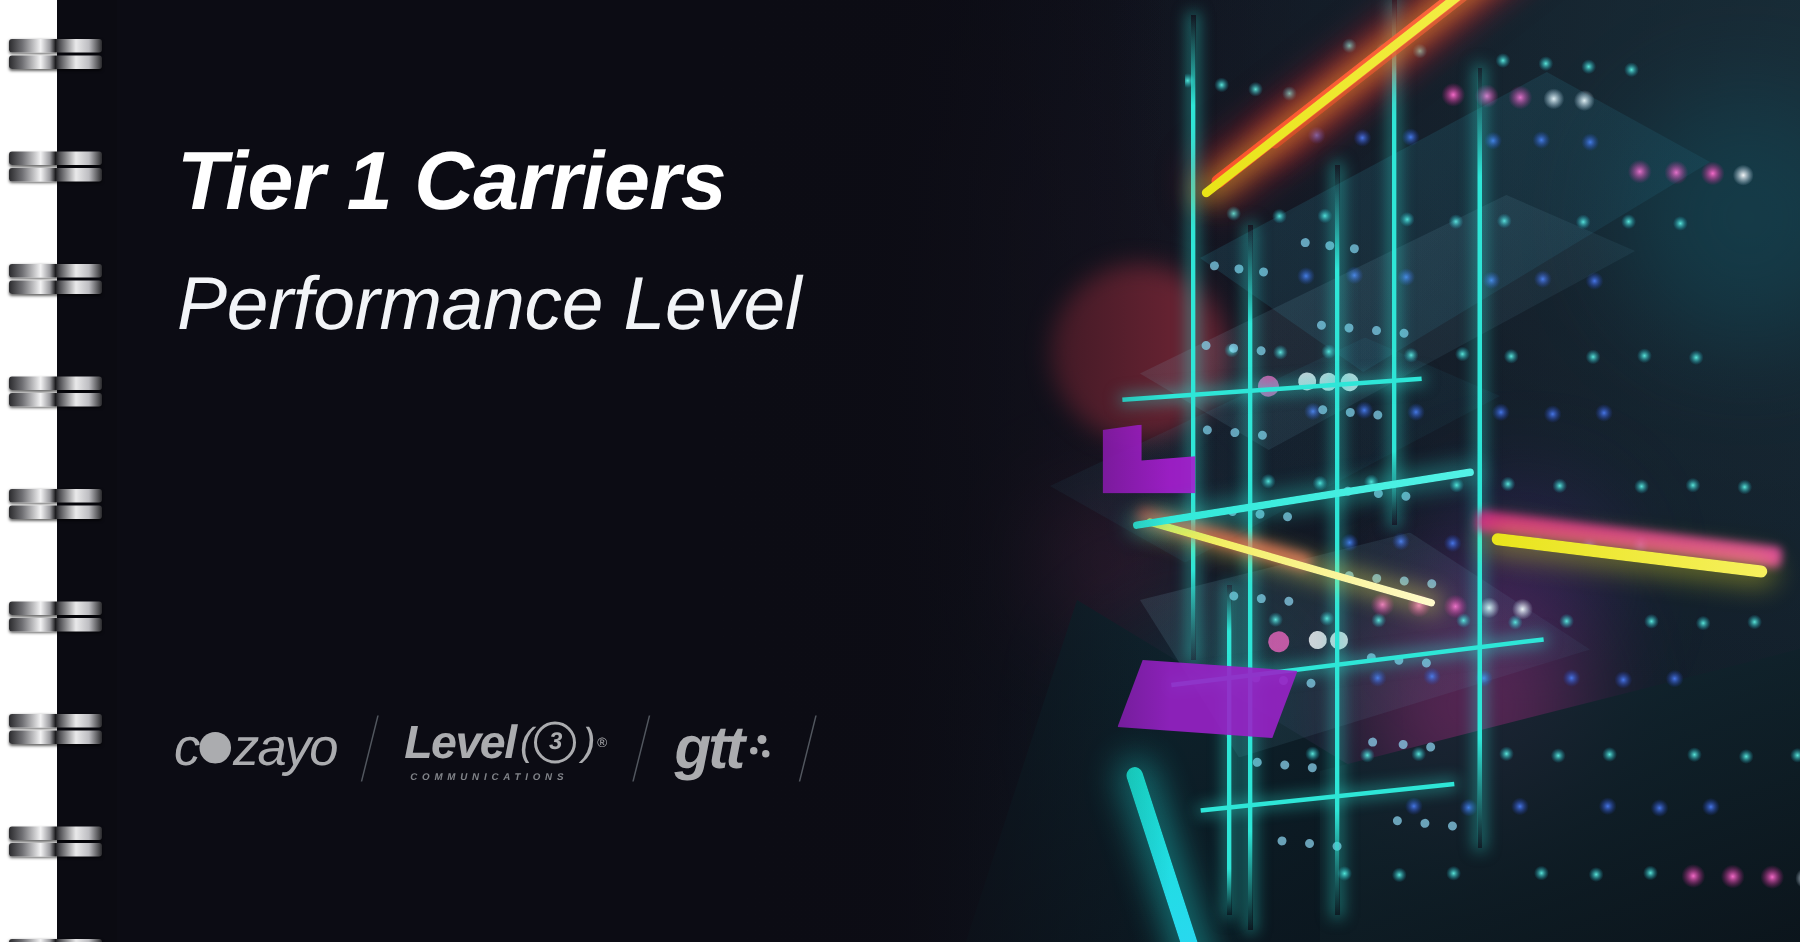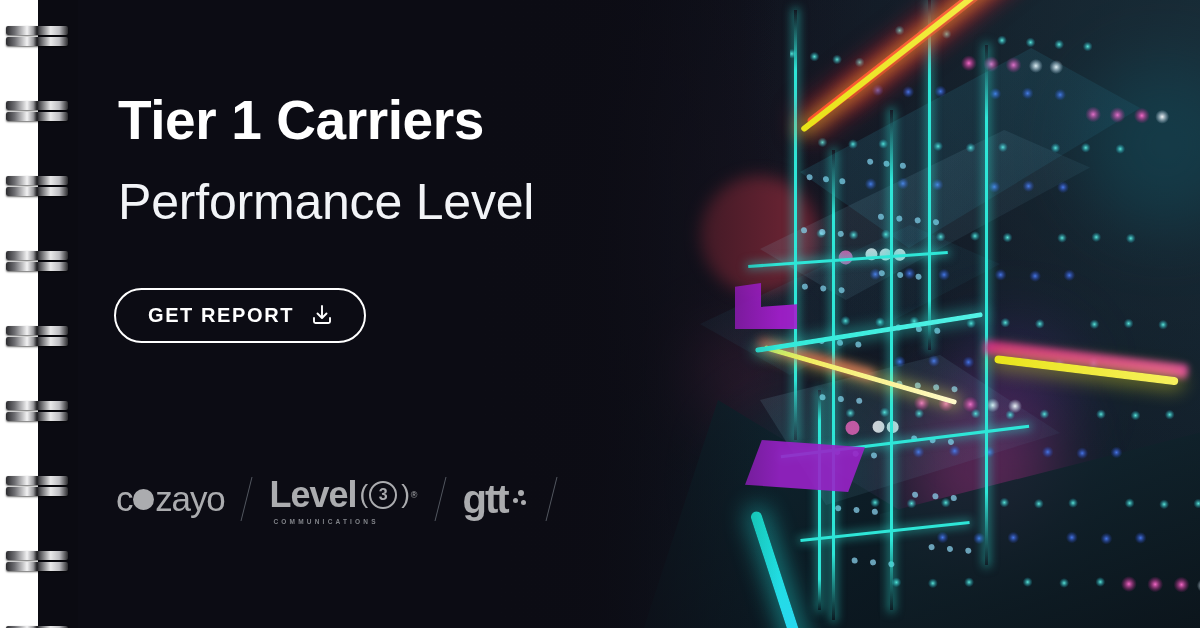"Tier 1 Carriers" .banner { font-style: none -> italic }
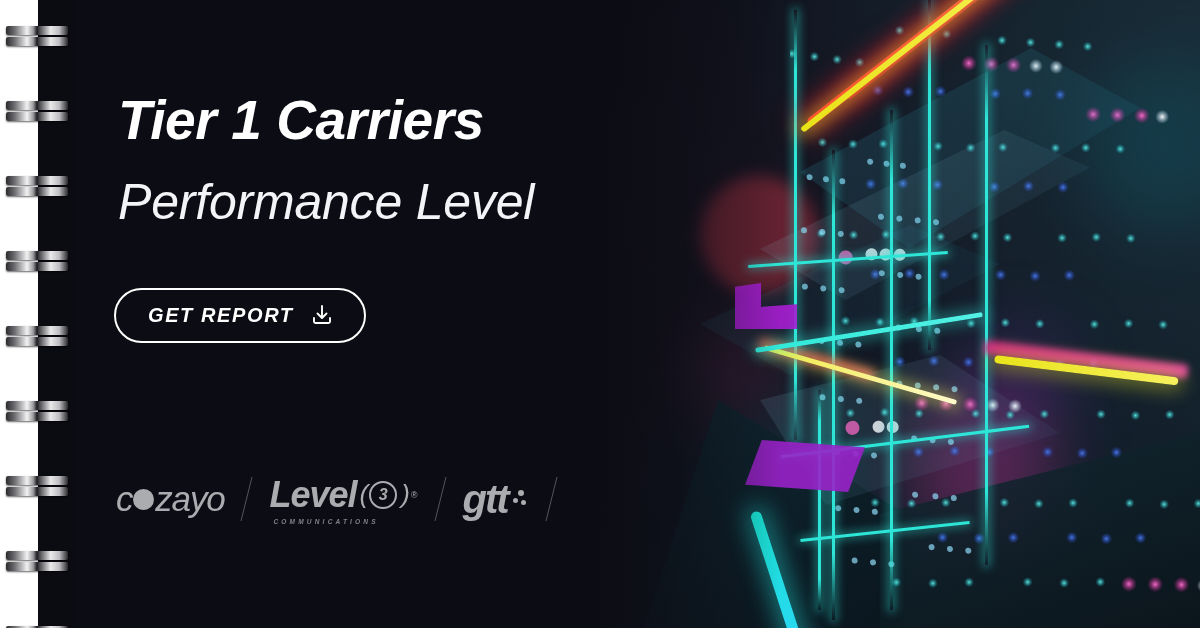"GET REPORT" div.cta { html: <div> <span>GET REPORT</span> <svg> <path></path> <path></path> <path></path> </svg> </div> -> none }
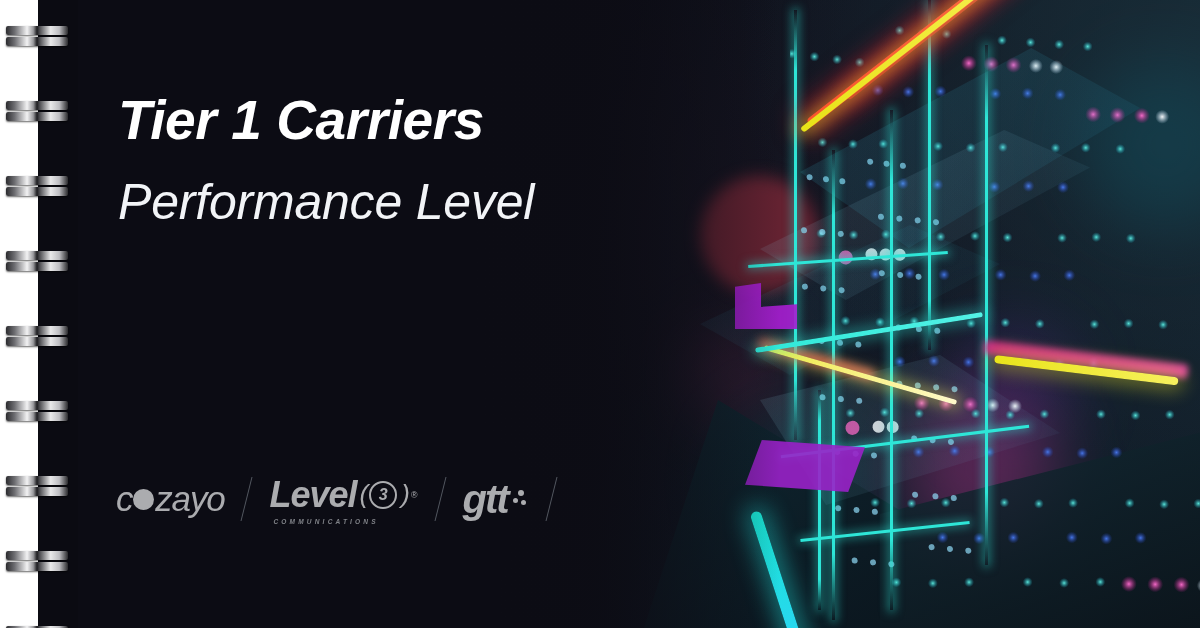"Level" .level3-word { font-size: 36px -> 31px }
